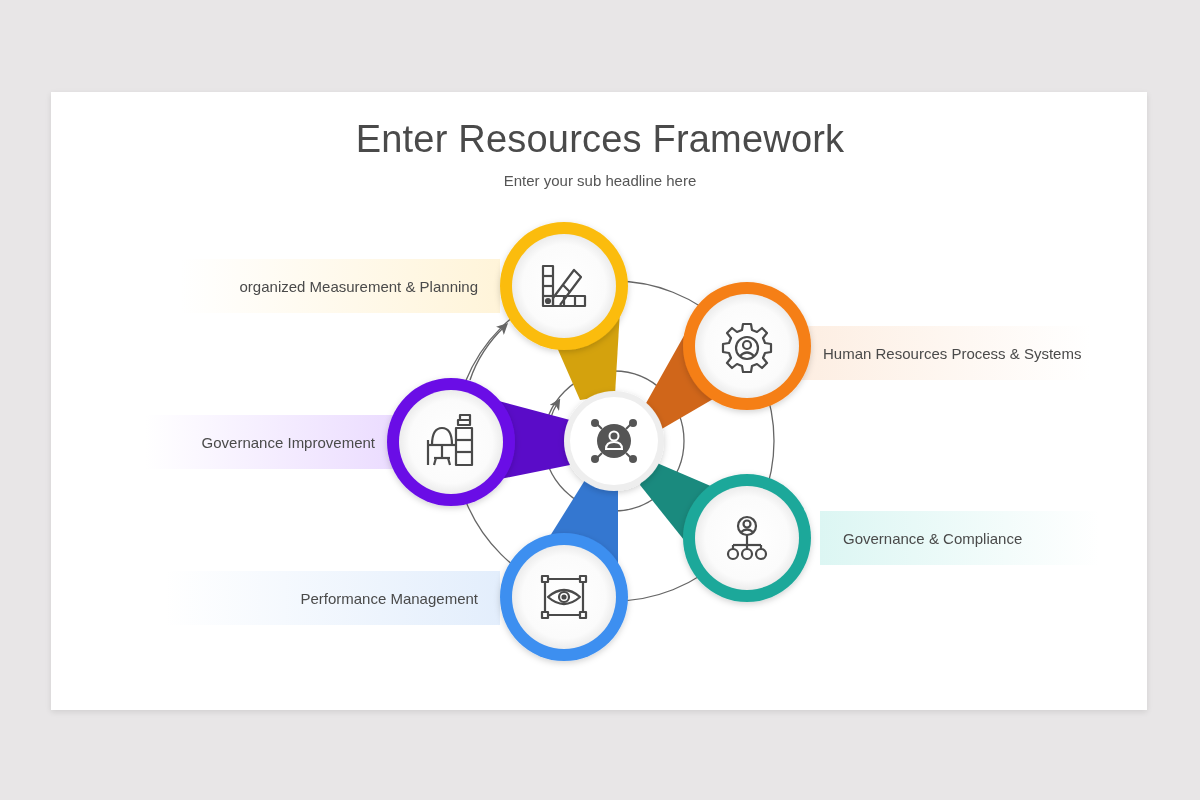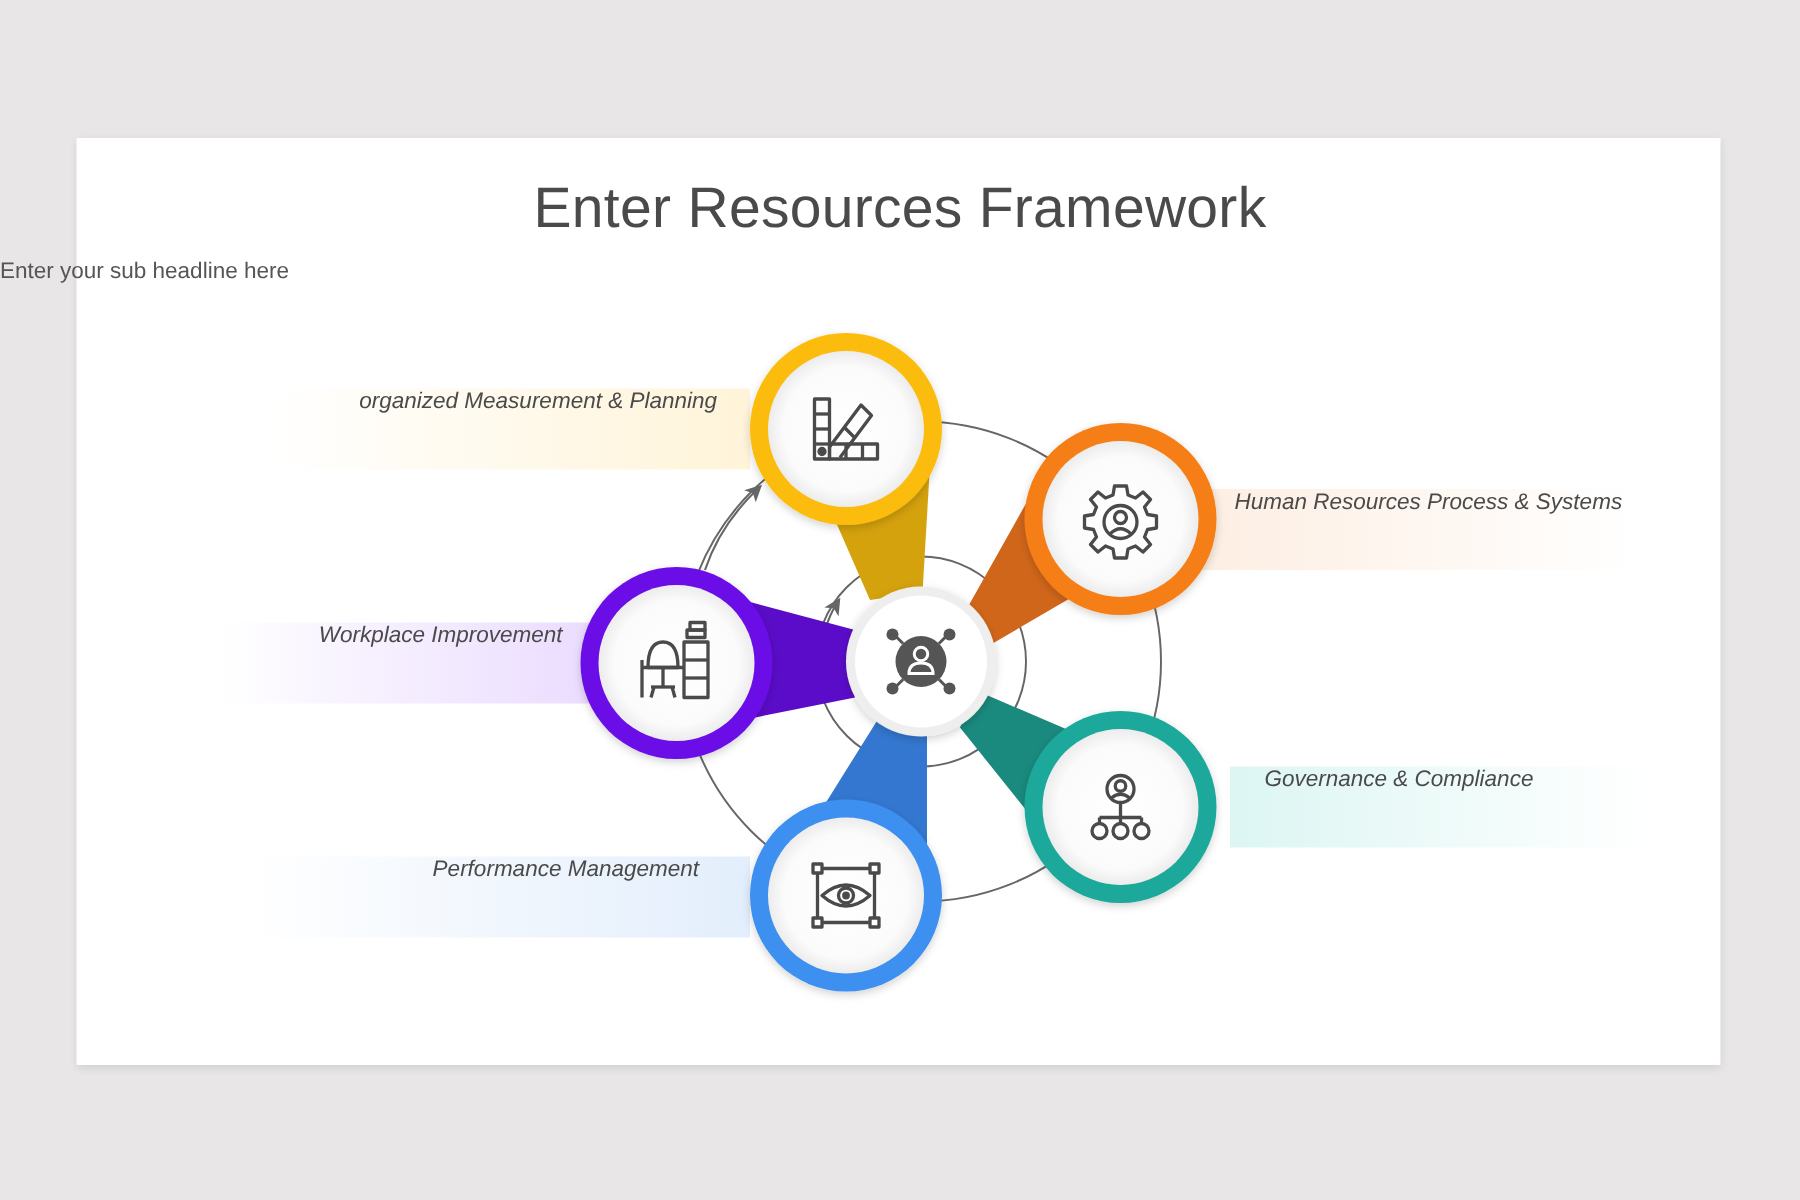"Enter your sub headline here" .subtitle { text-align: left -> center }
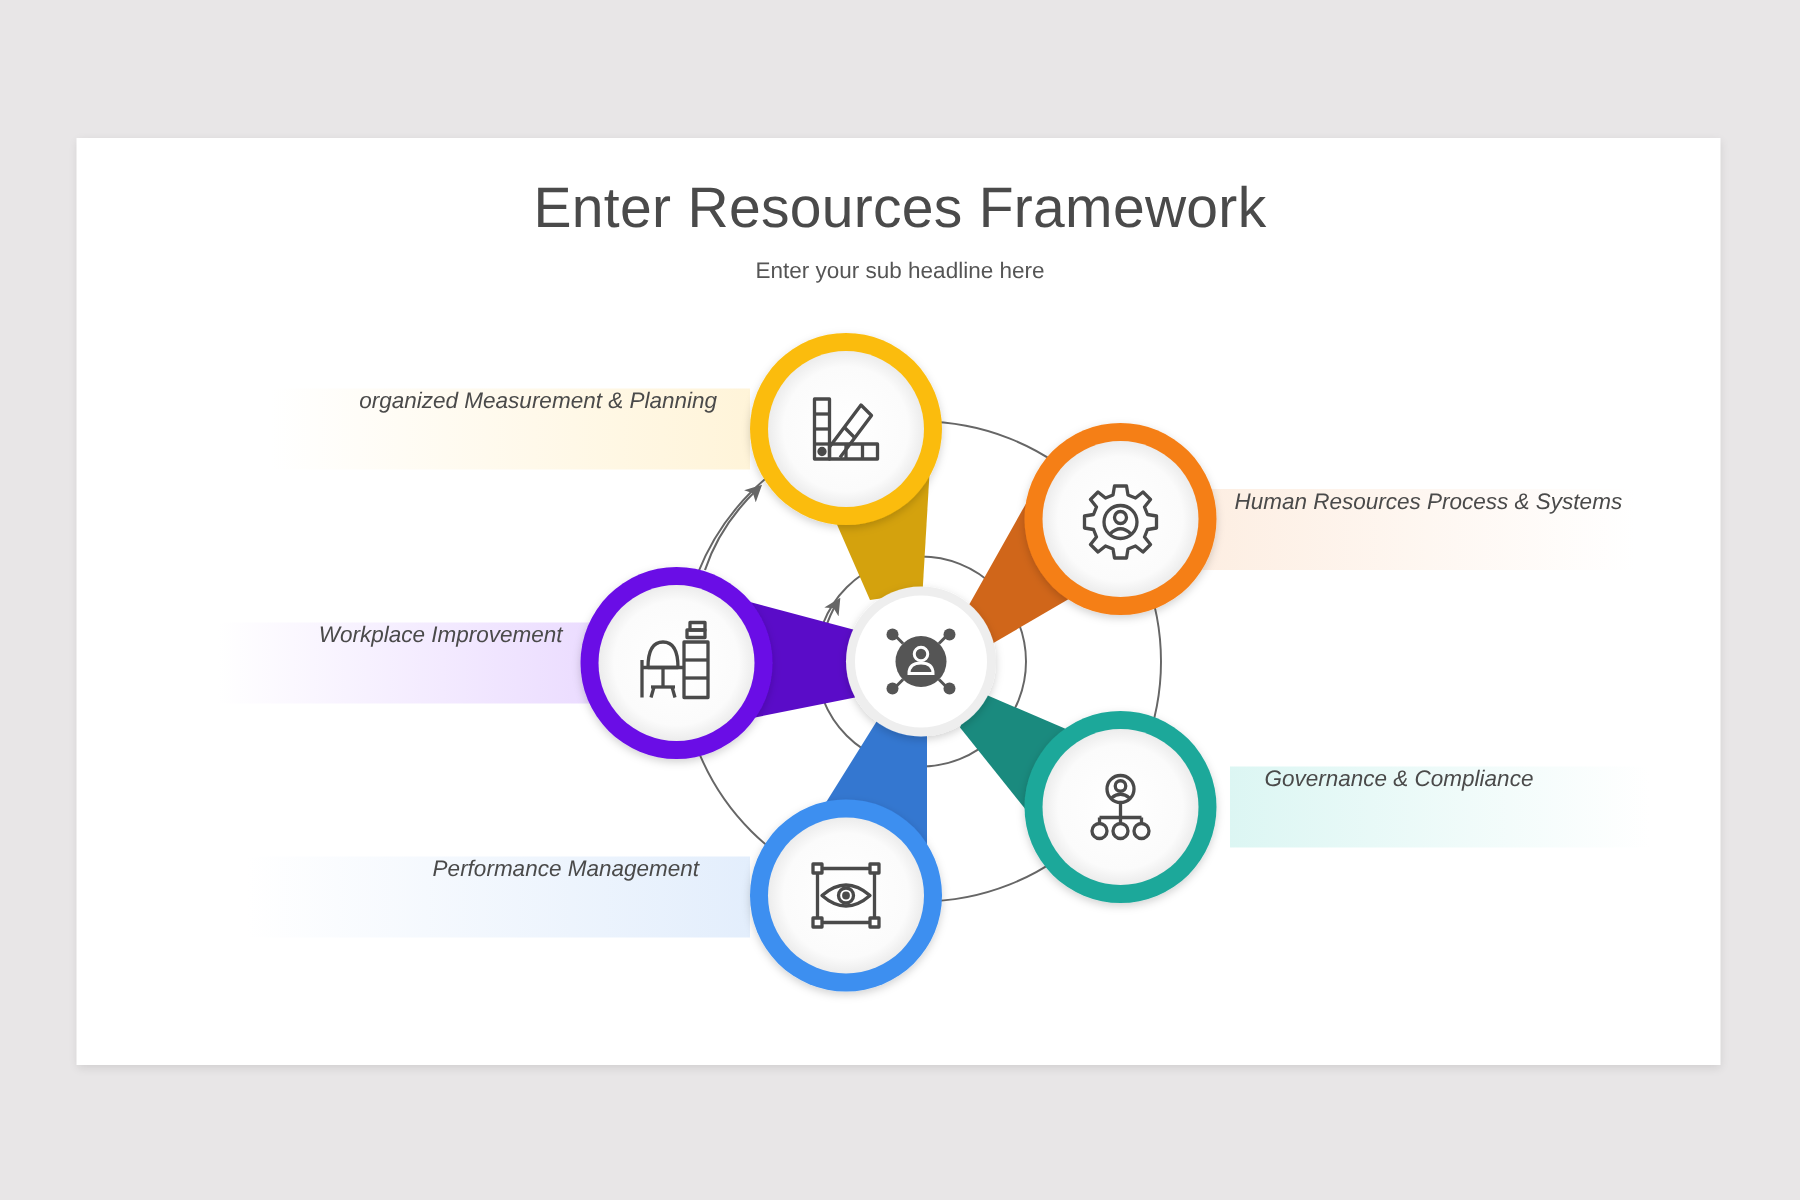"organized Measurement & Planning" .label-band { align-items: none -> center; font-style: italic -> none }
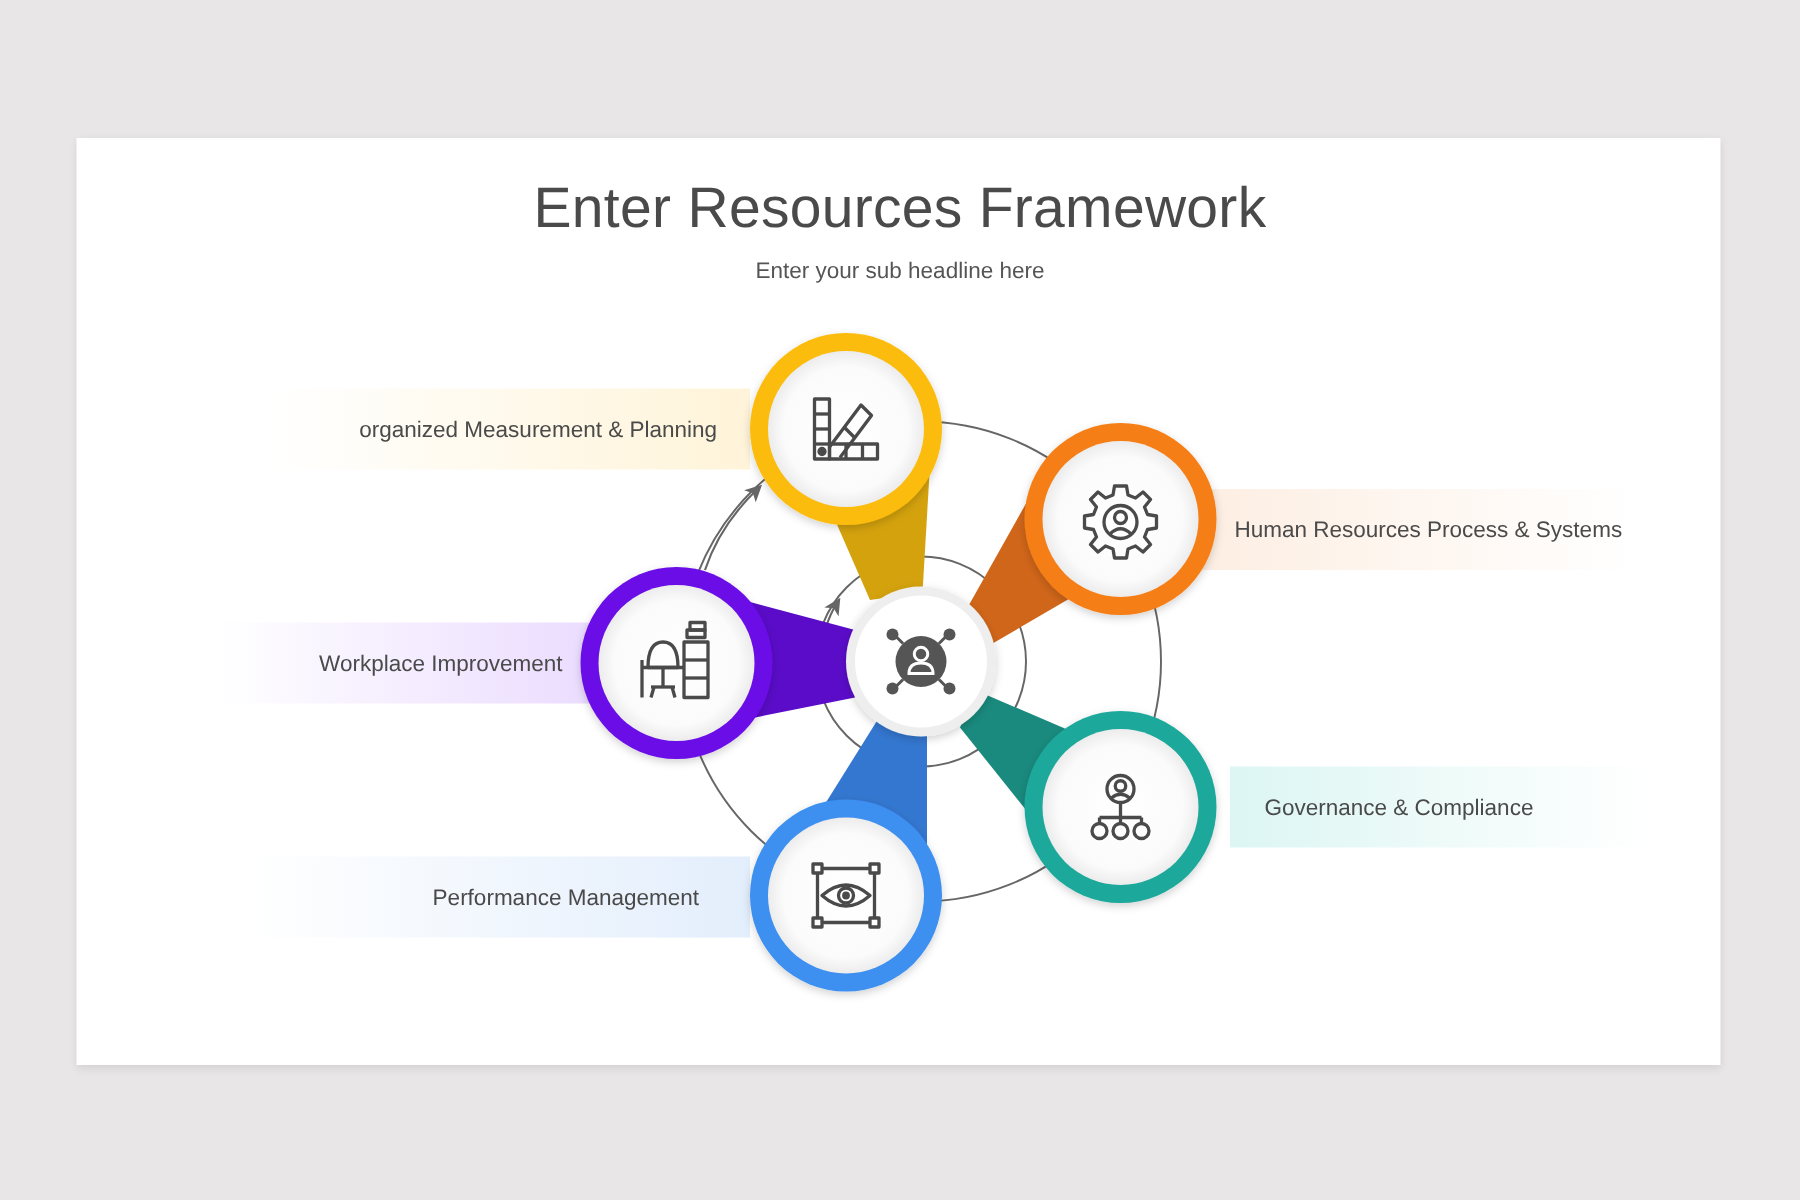"Workplace Improvement" span { text: Workplace -> Governance }
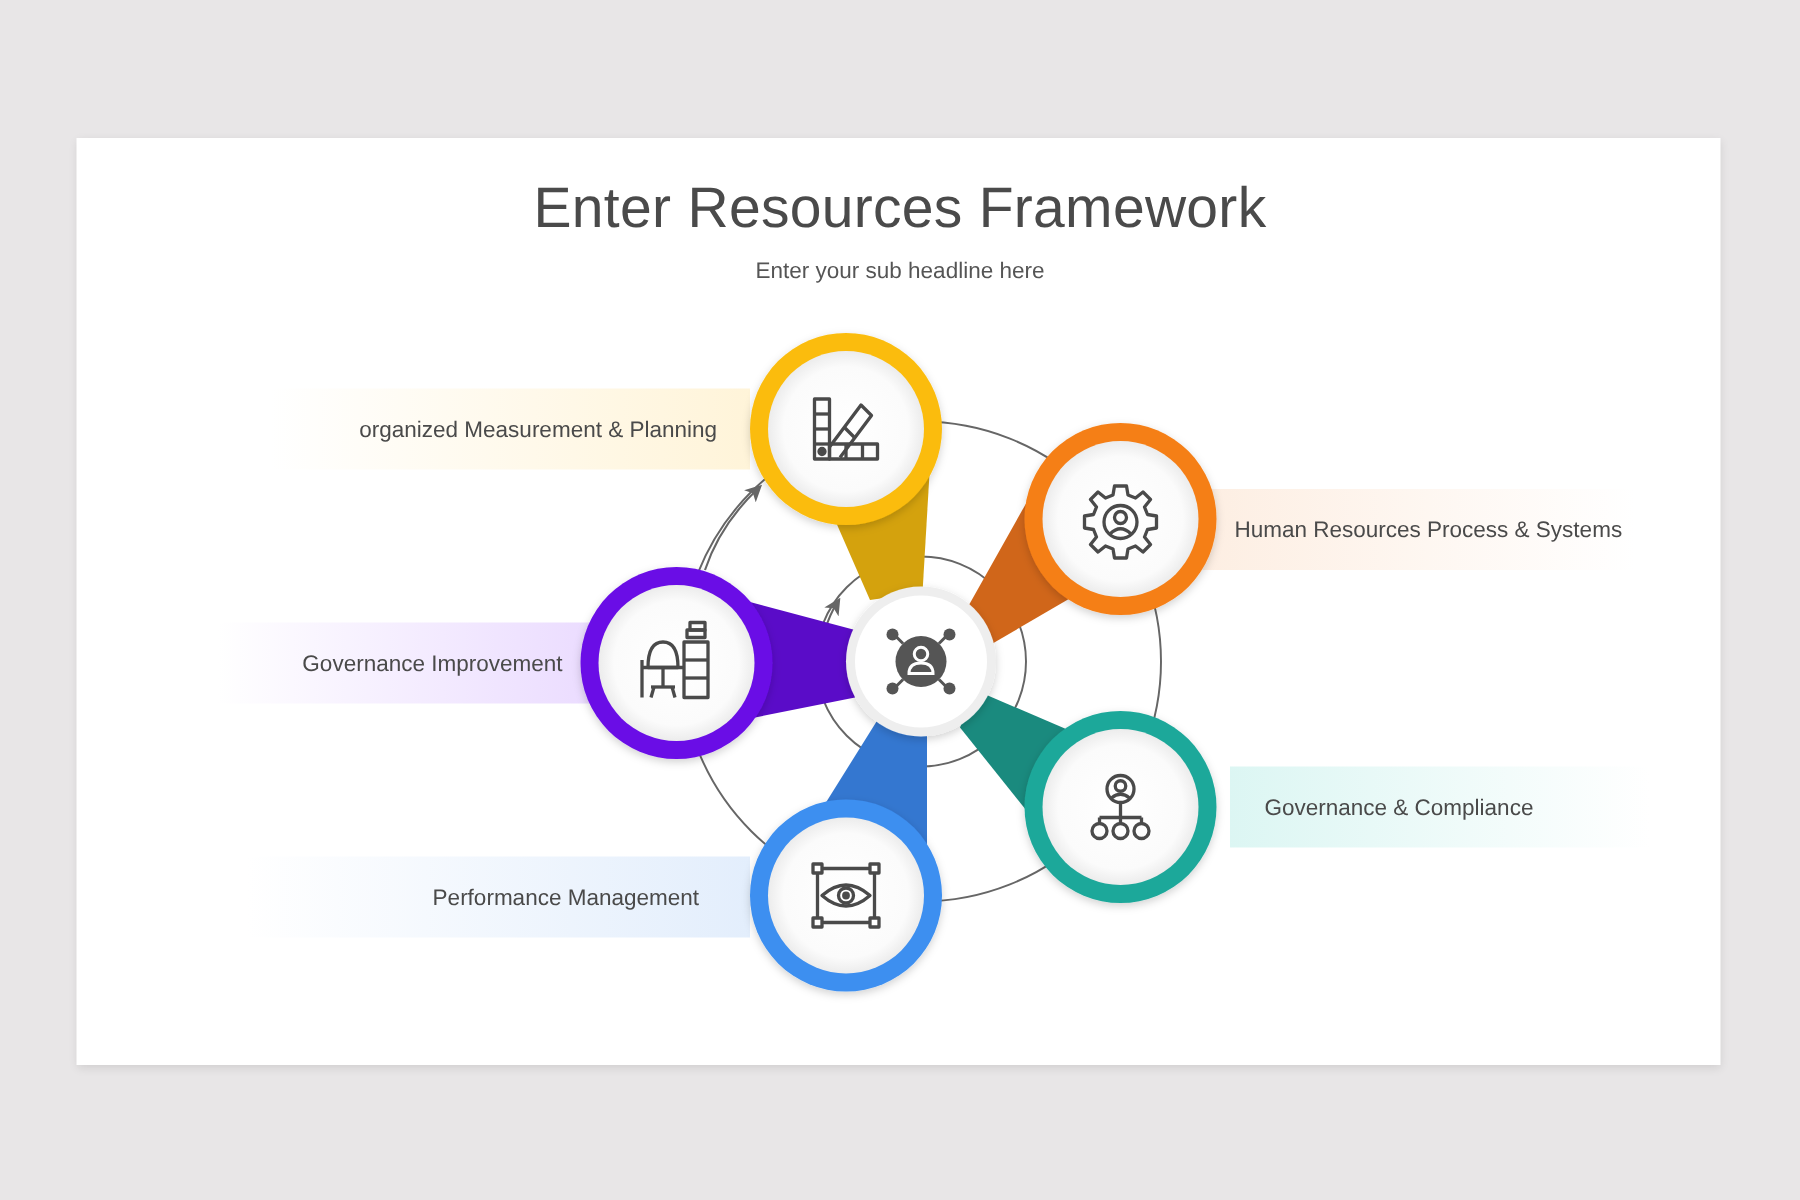"Performance Management" div.label-band { padding-right: 34px -> 22px }
